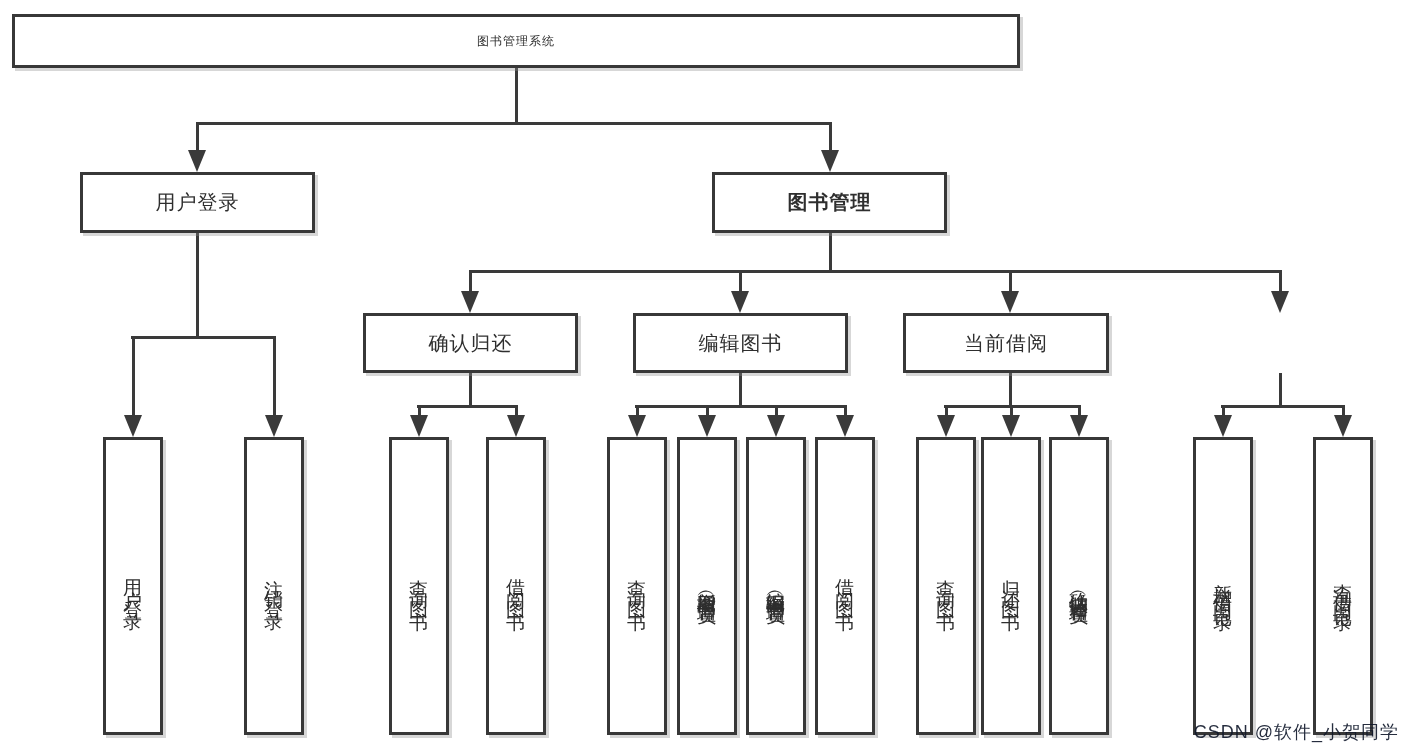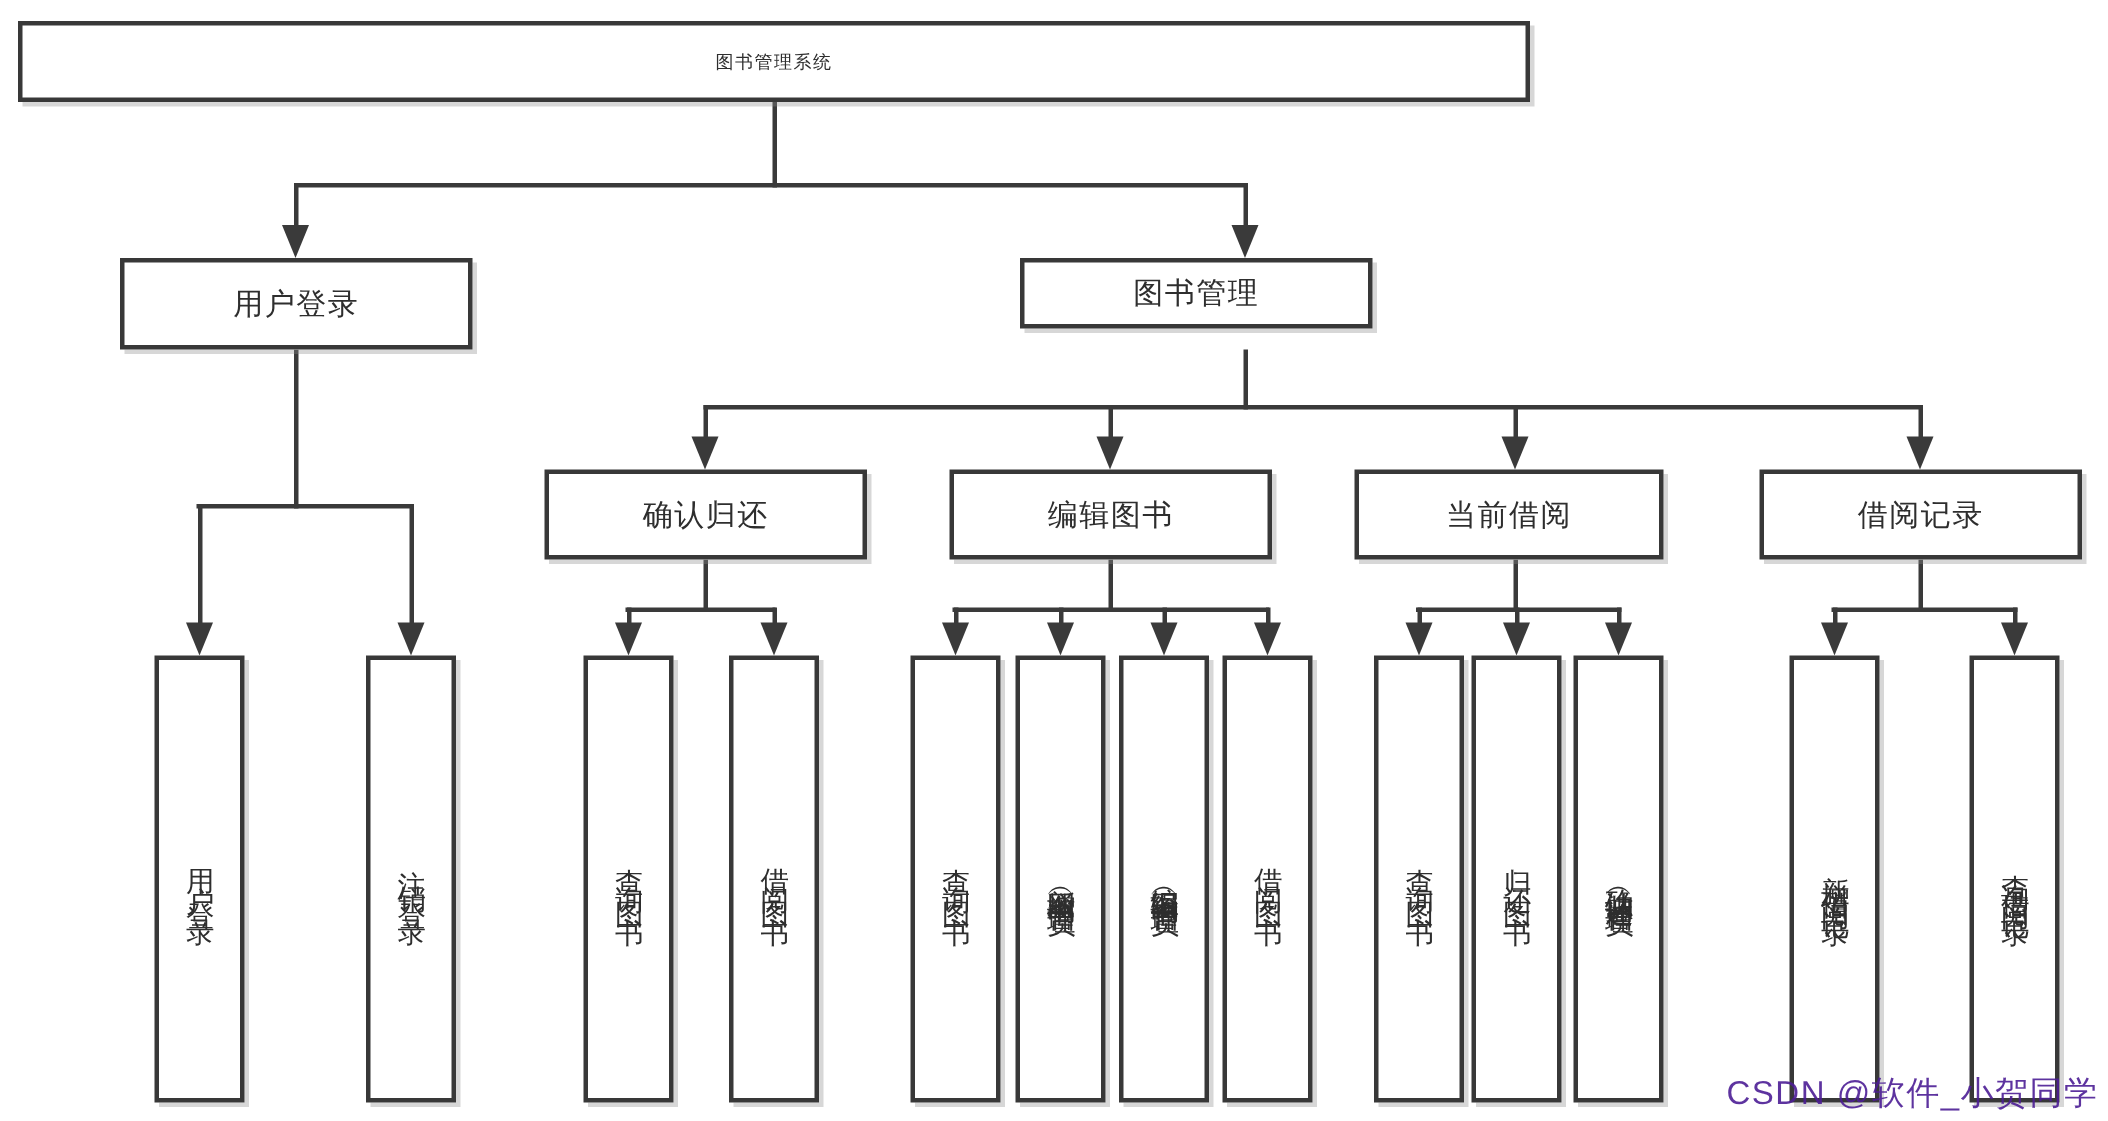"图书管理" div.box { font-weight: none -> bold; height: 47px -> 61px; left: 680px -> 712px }
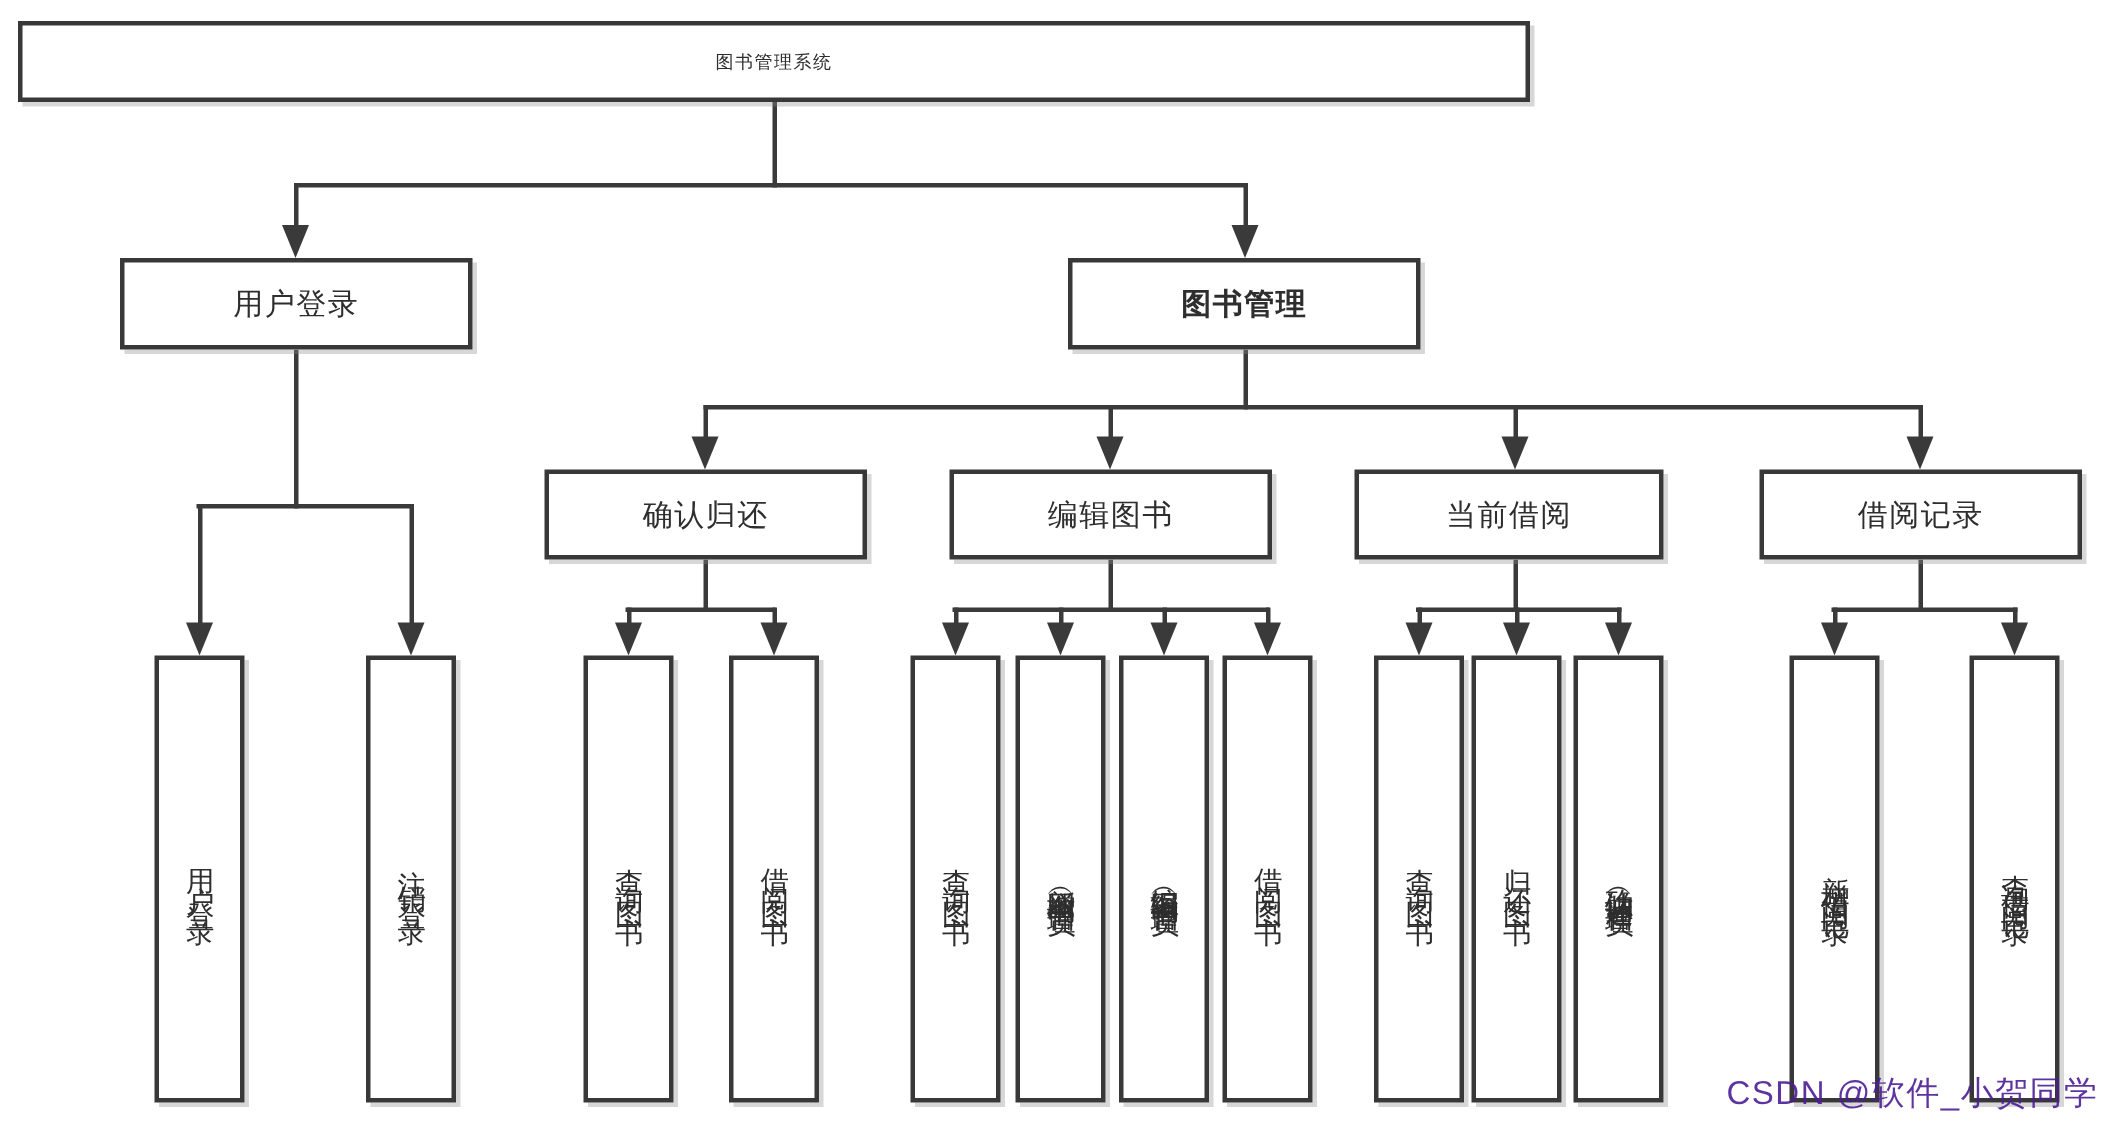"借阅记录" div.box { html: <div> <span>借阅记录</span> </div> -> none }
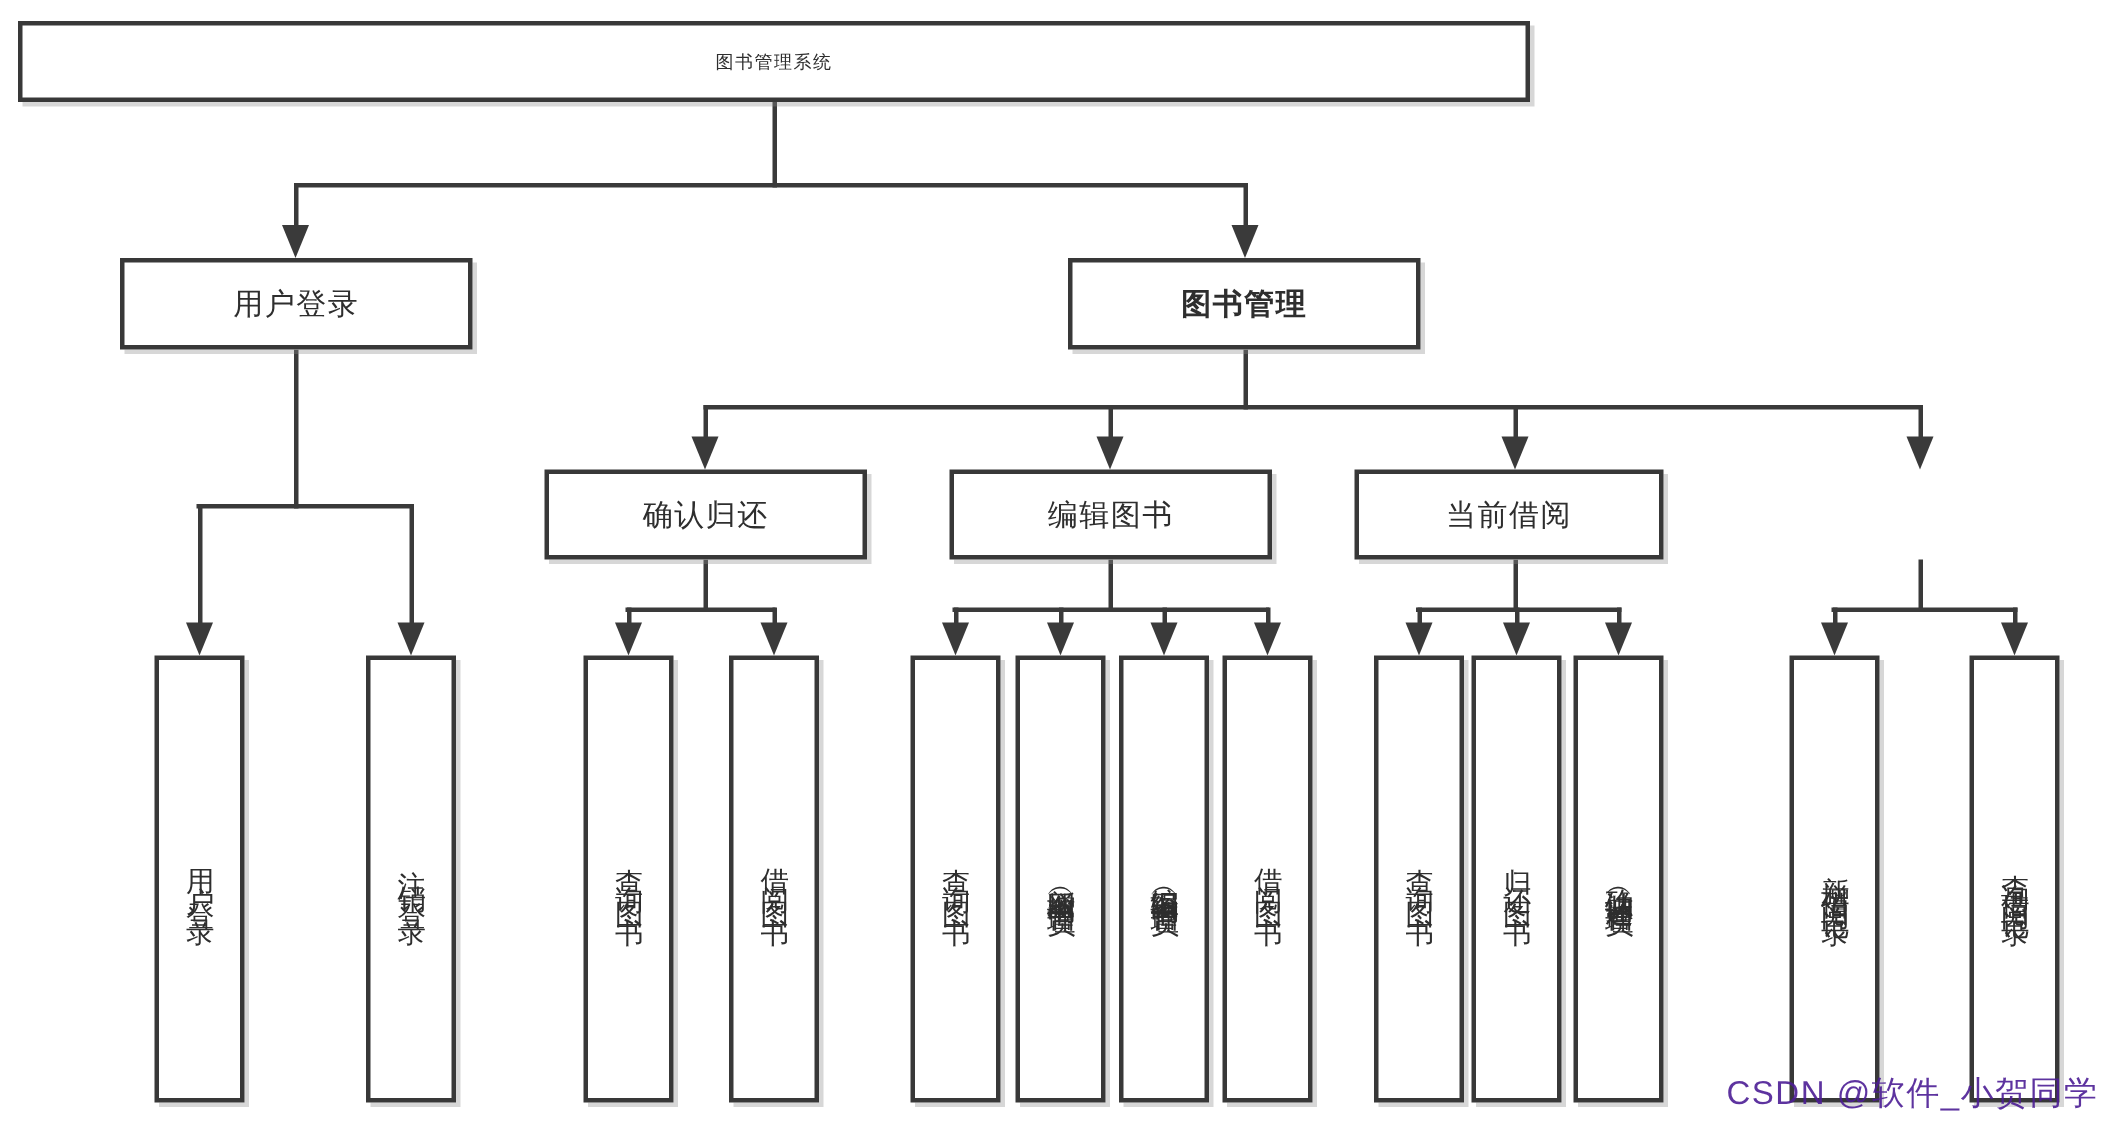"CSDN @软件_小贺同学" .watermark { color: #4c1d95 -> #0f172a; font-size: 22px -> 18px }
